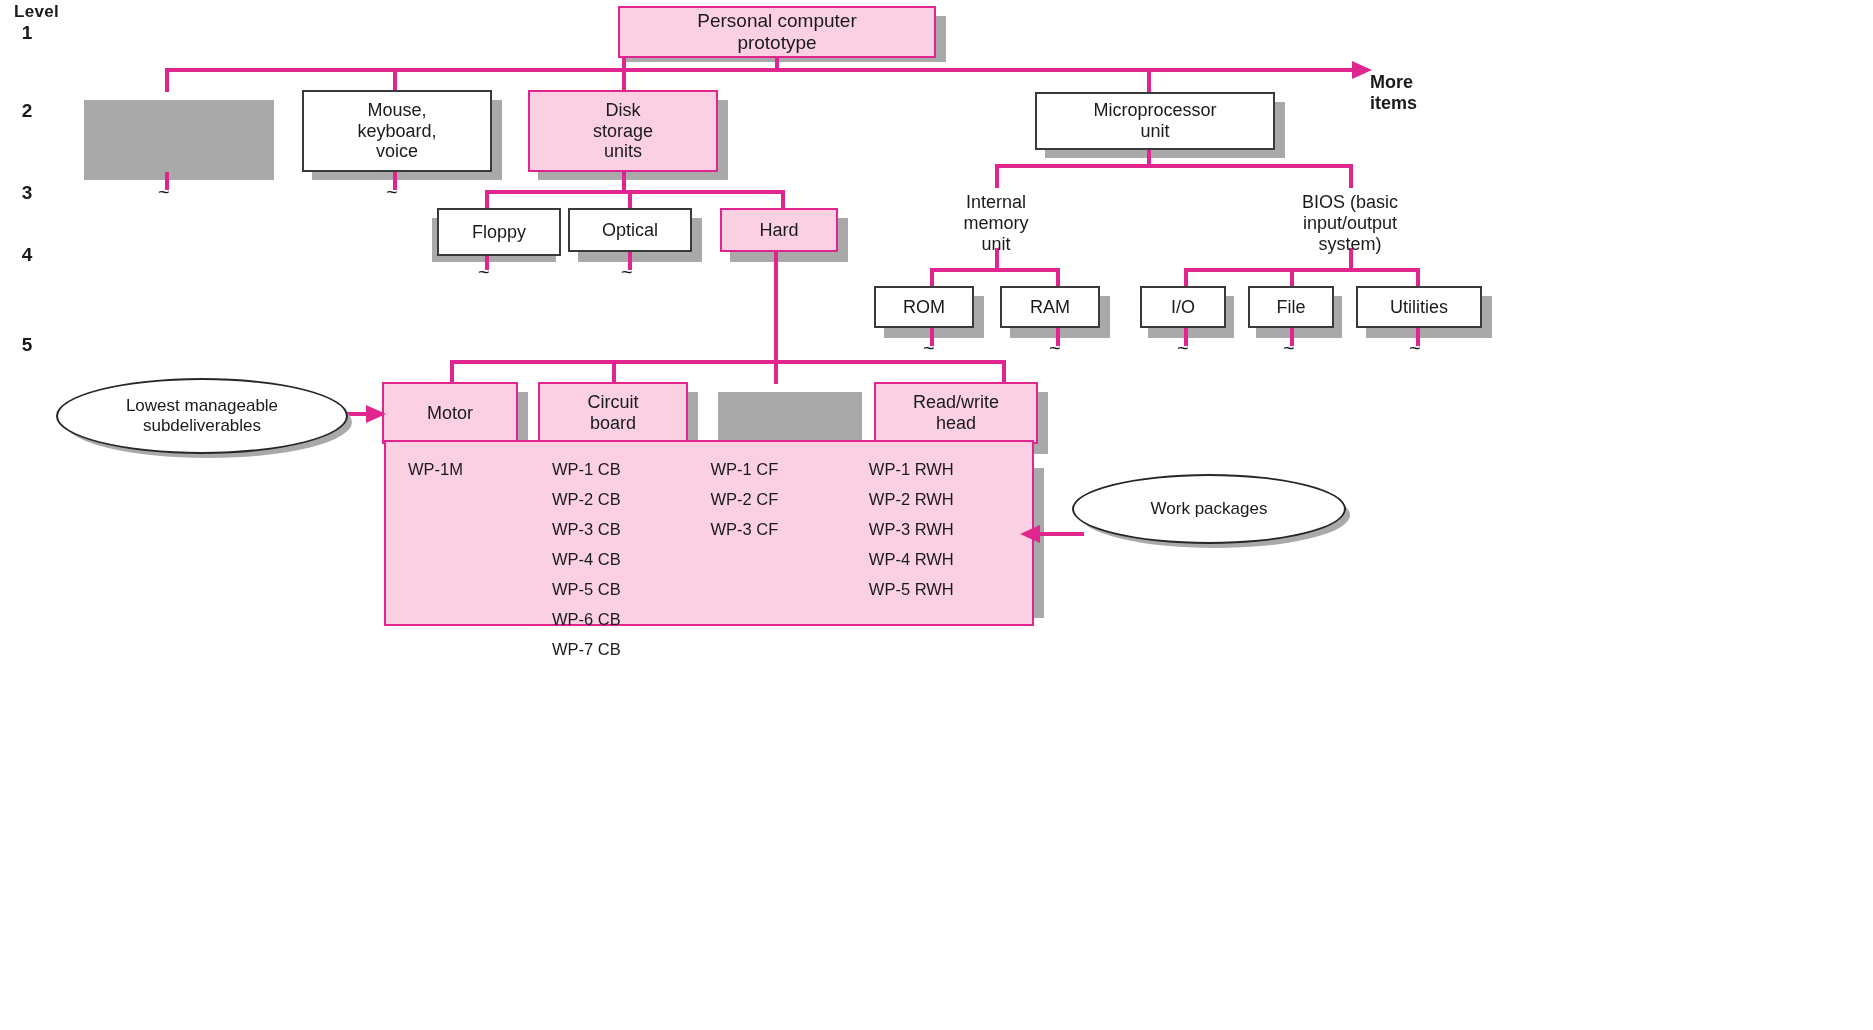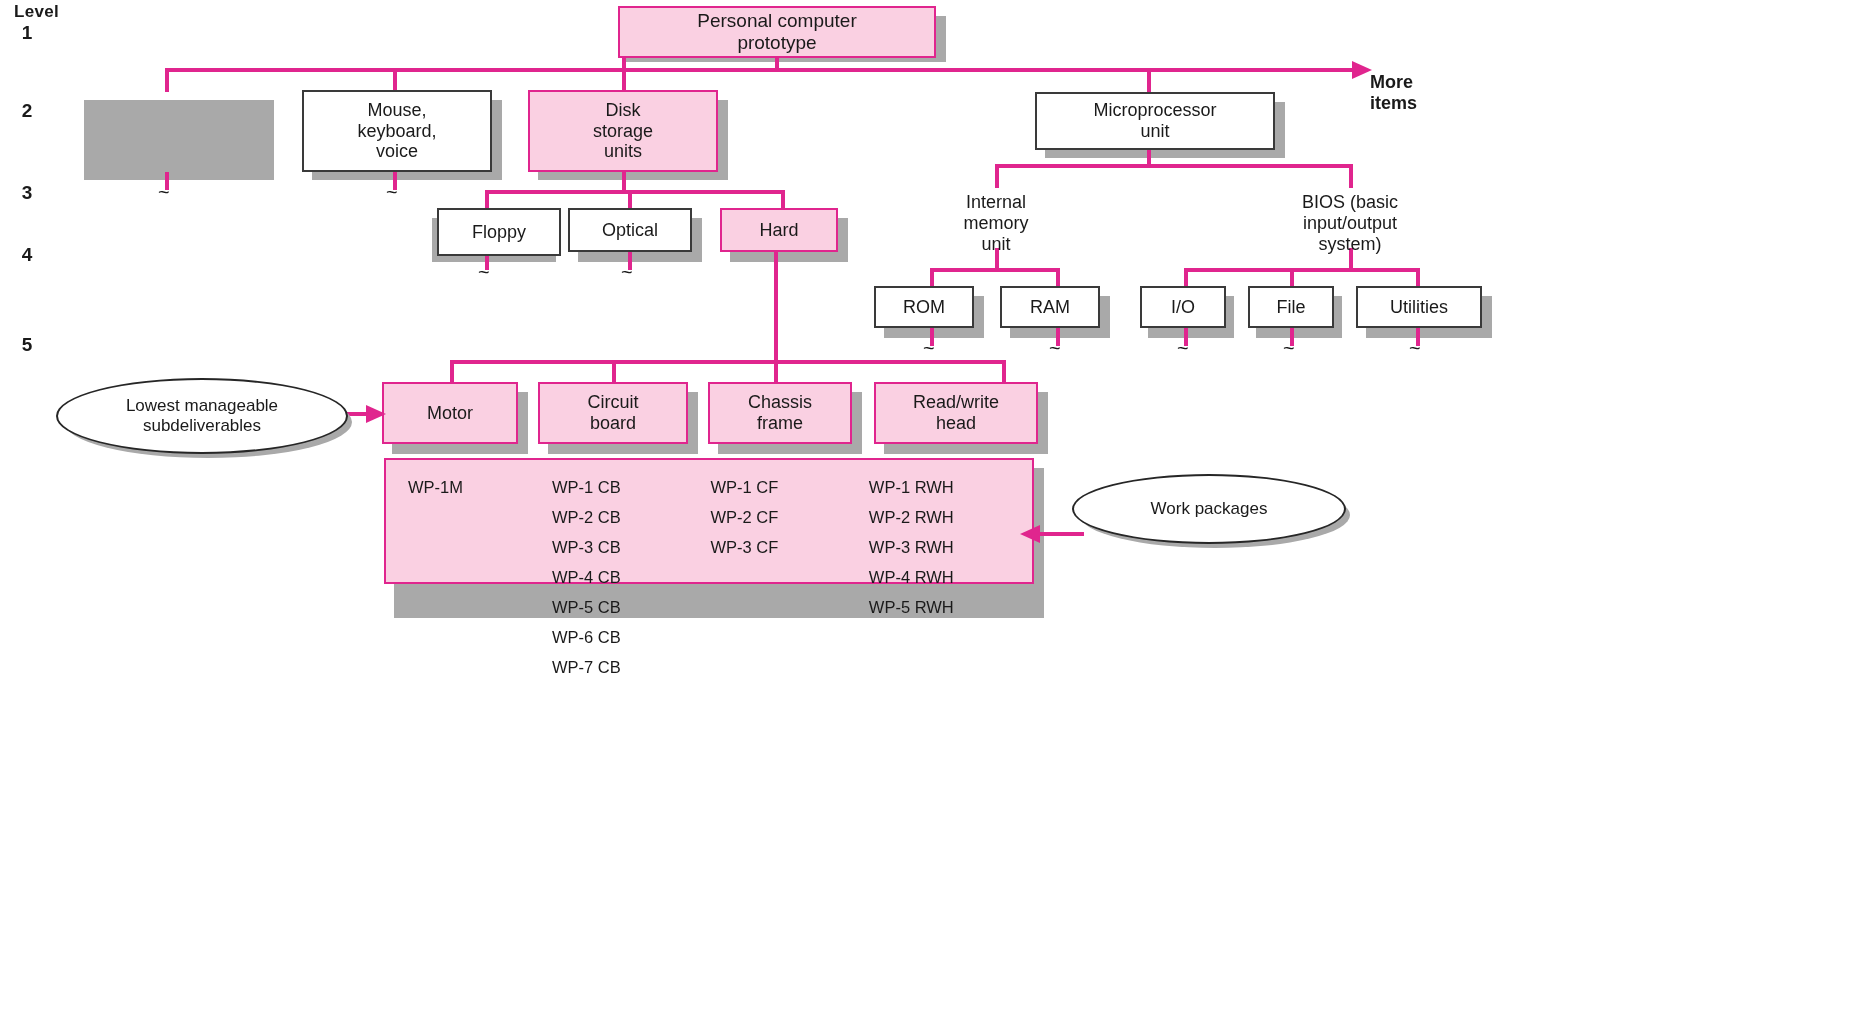"Chassis" div.bx { html: <div>Chassis frame</div> -> none }
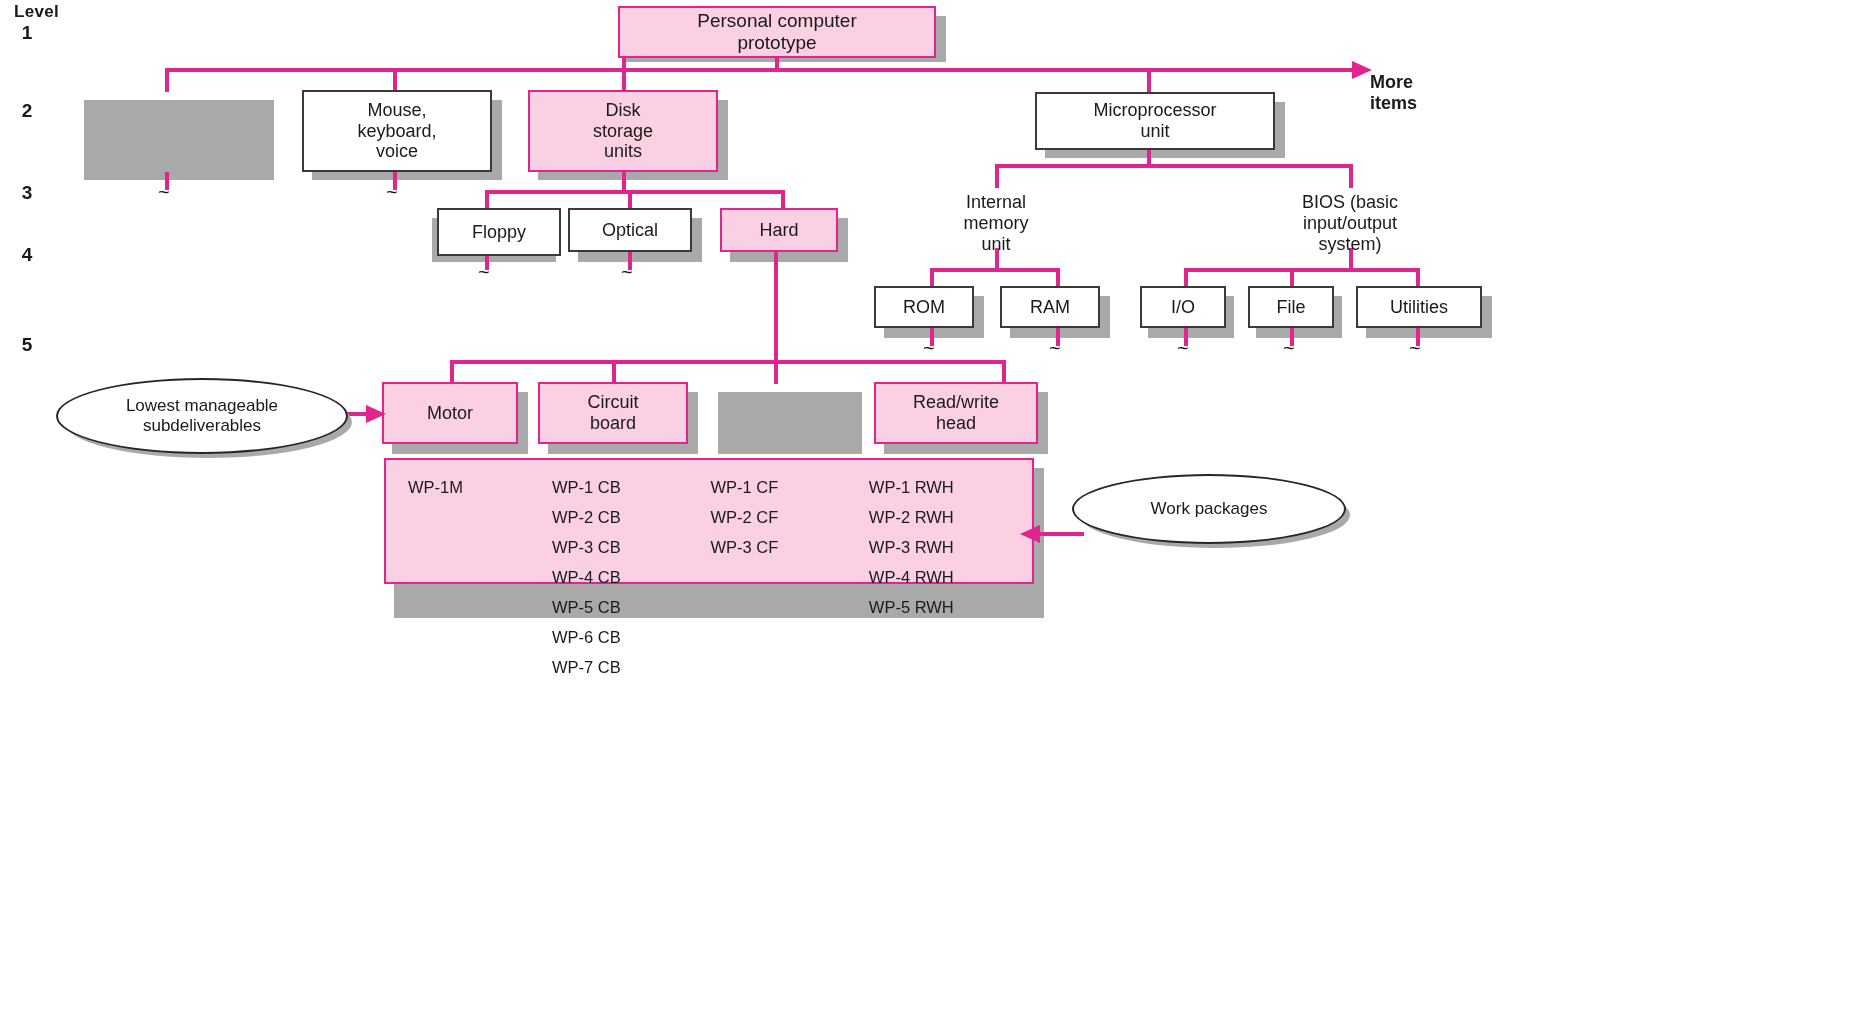"WP-1M" div { height: 126px -> 186px; top: 458px -> 440px }
